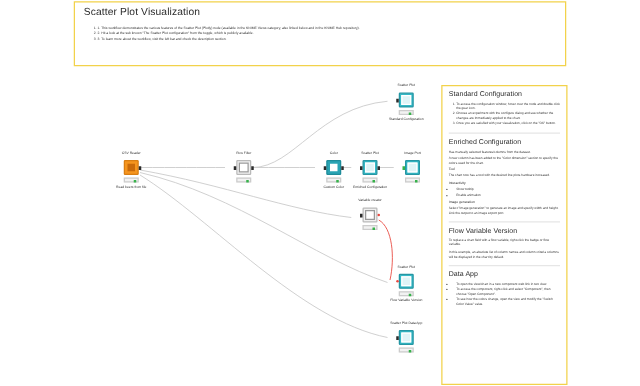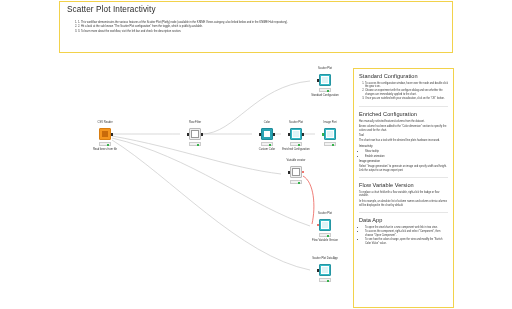"Scatter Plot Interactivity" div.title { text: Interactivity -> Visualization }
